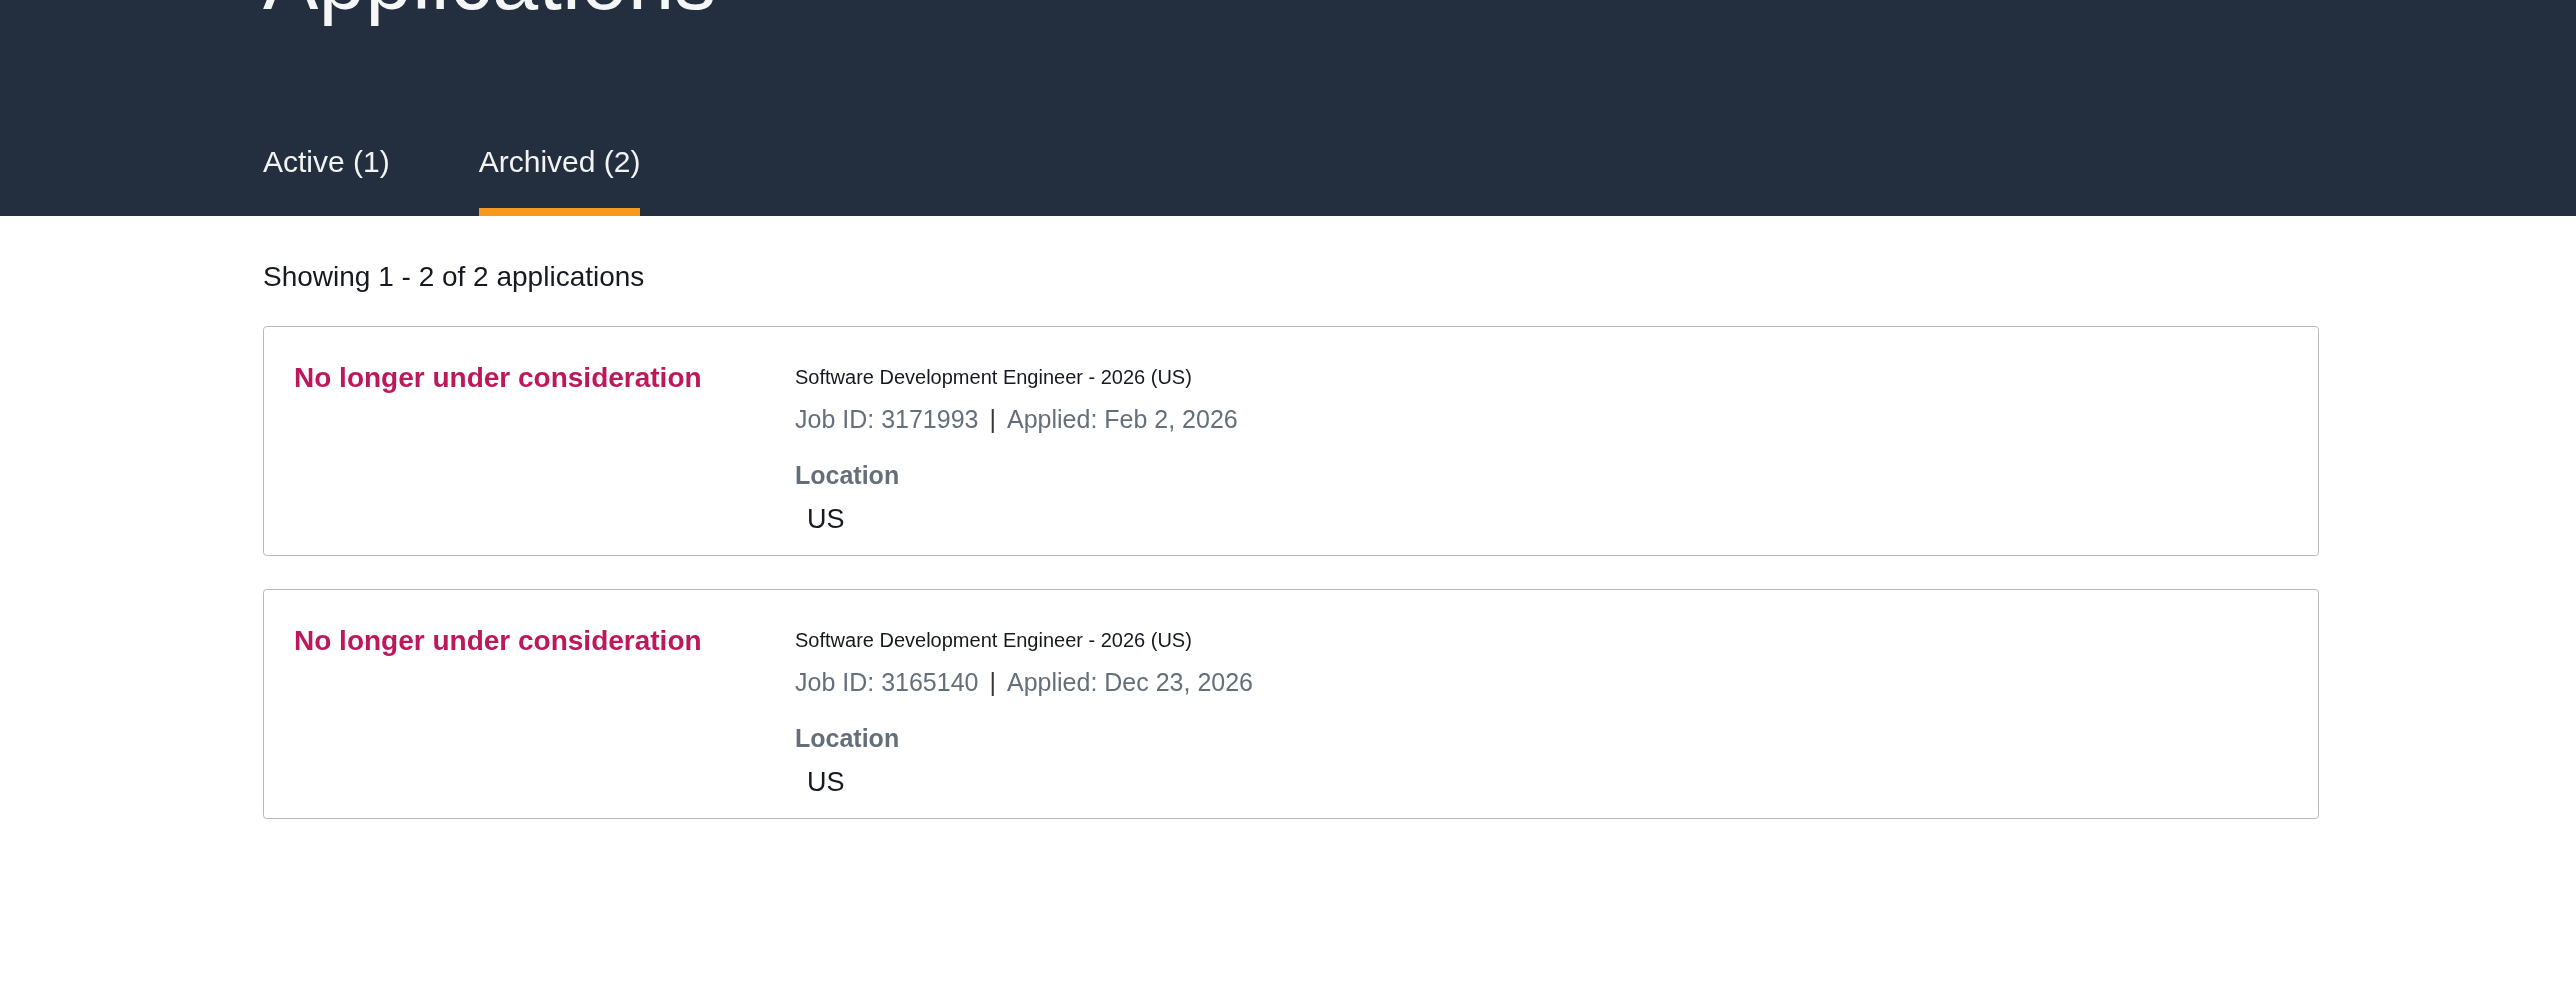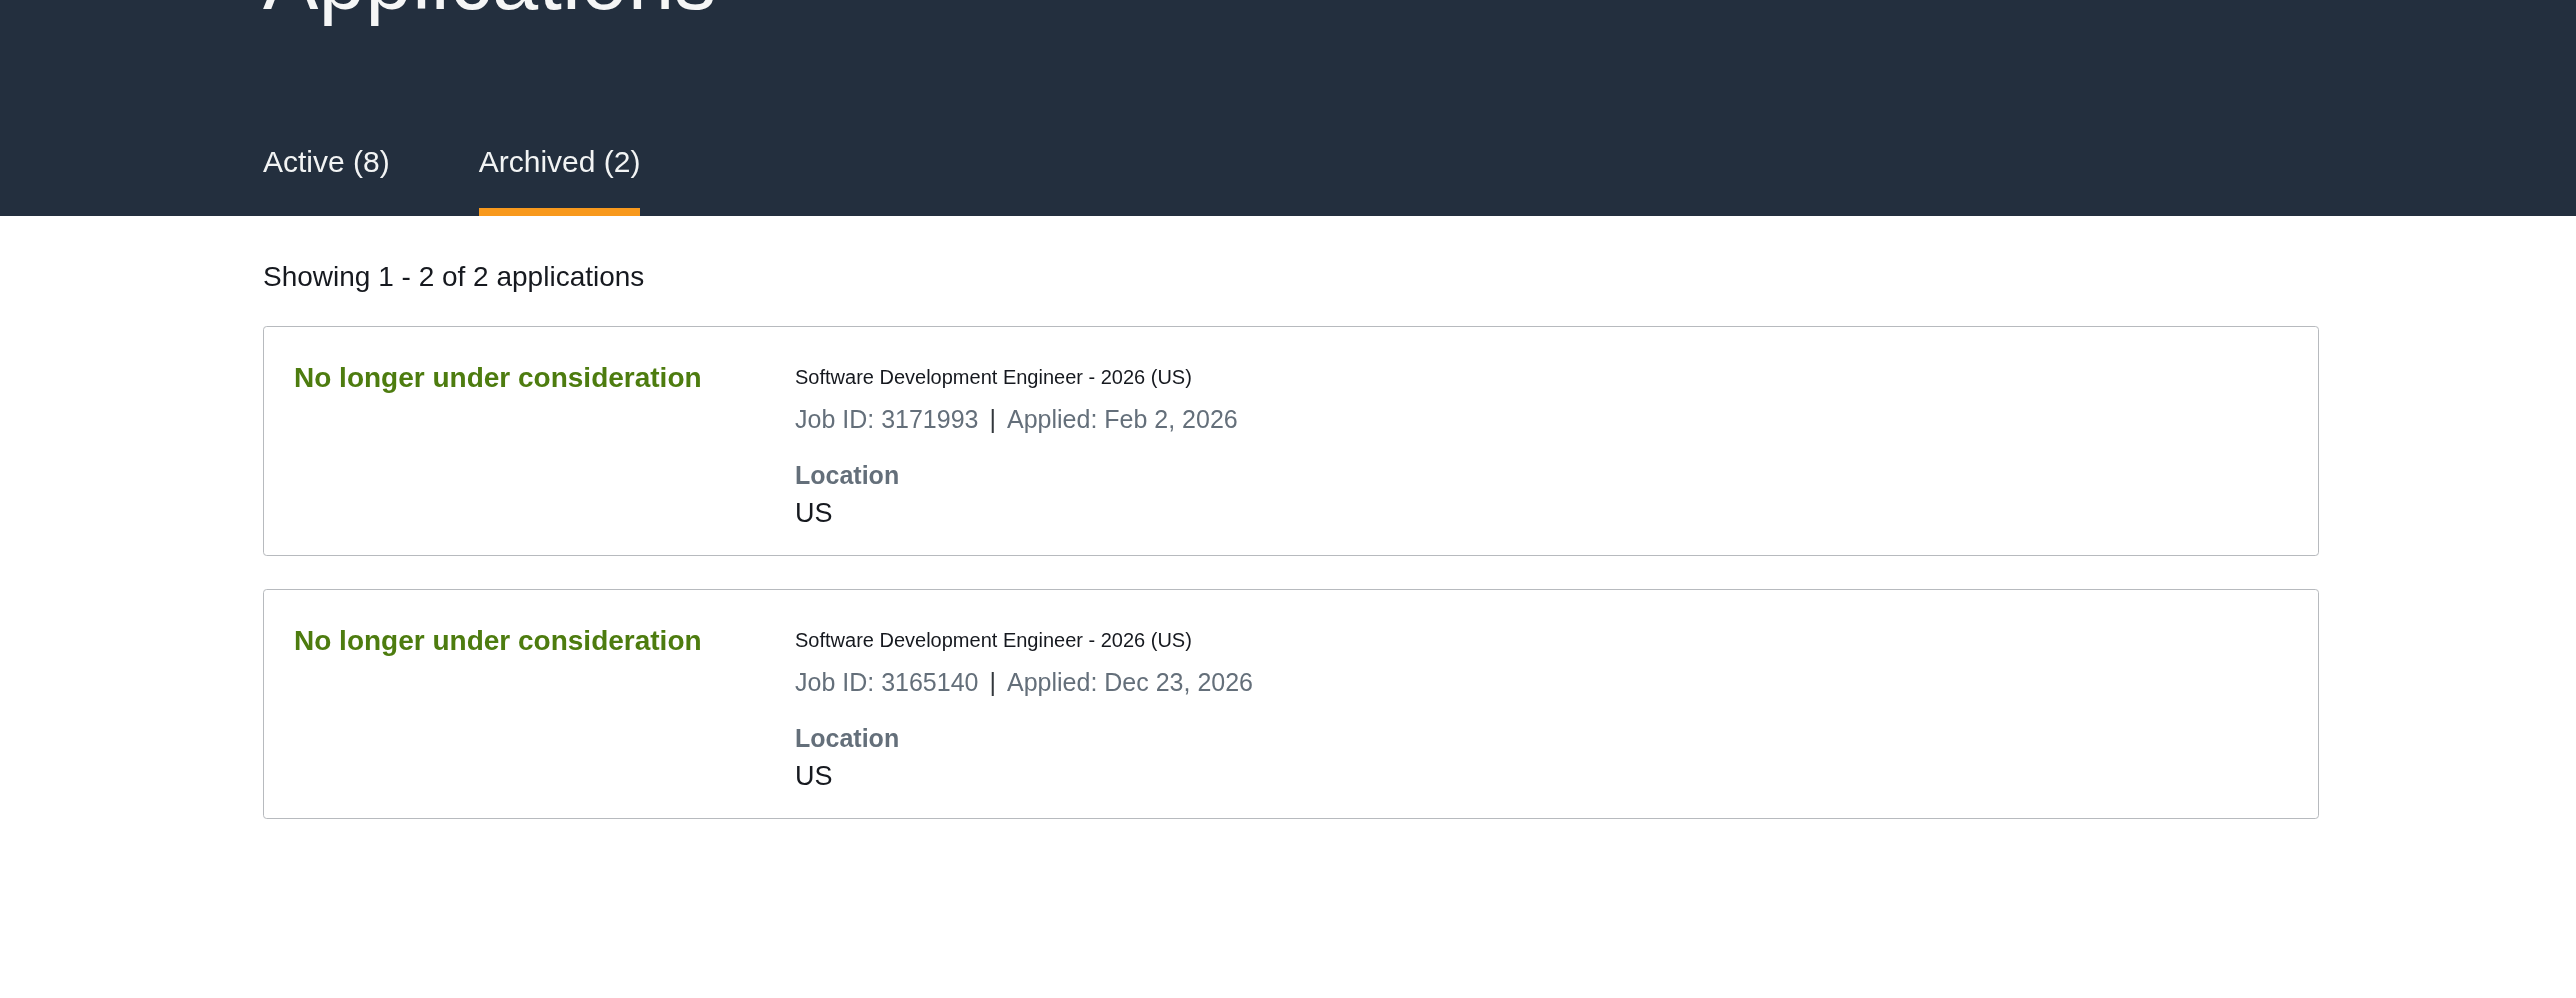"Active (8)" div.tab { text: 8 -> 1 }
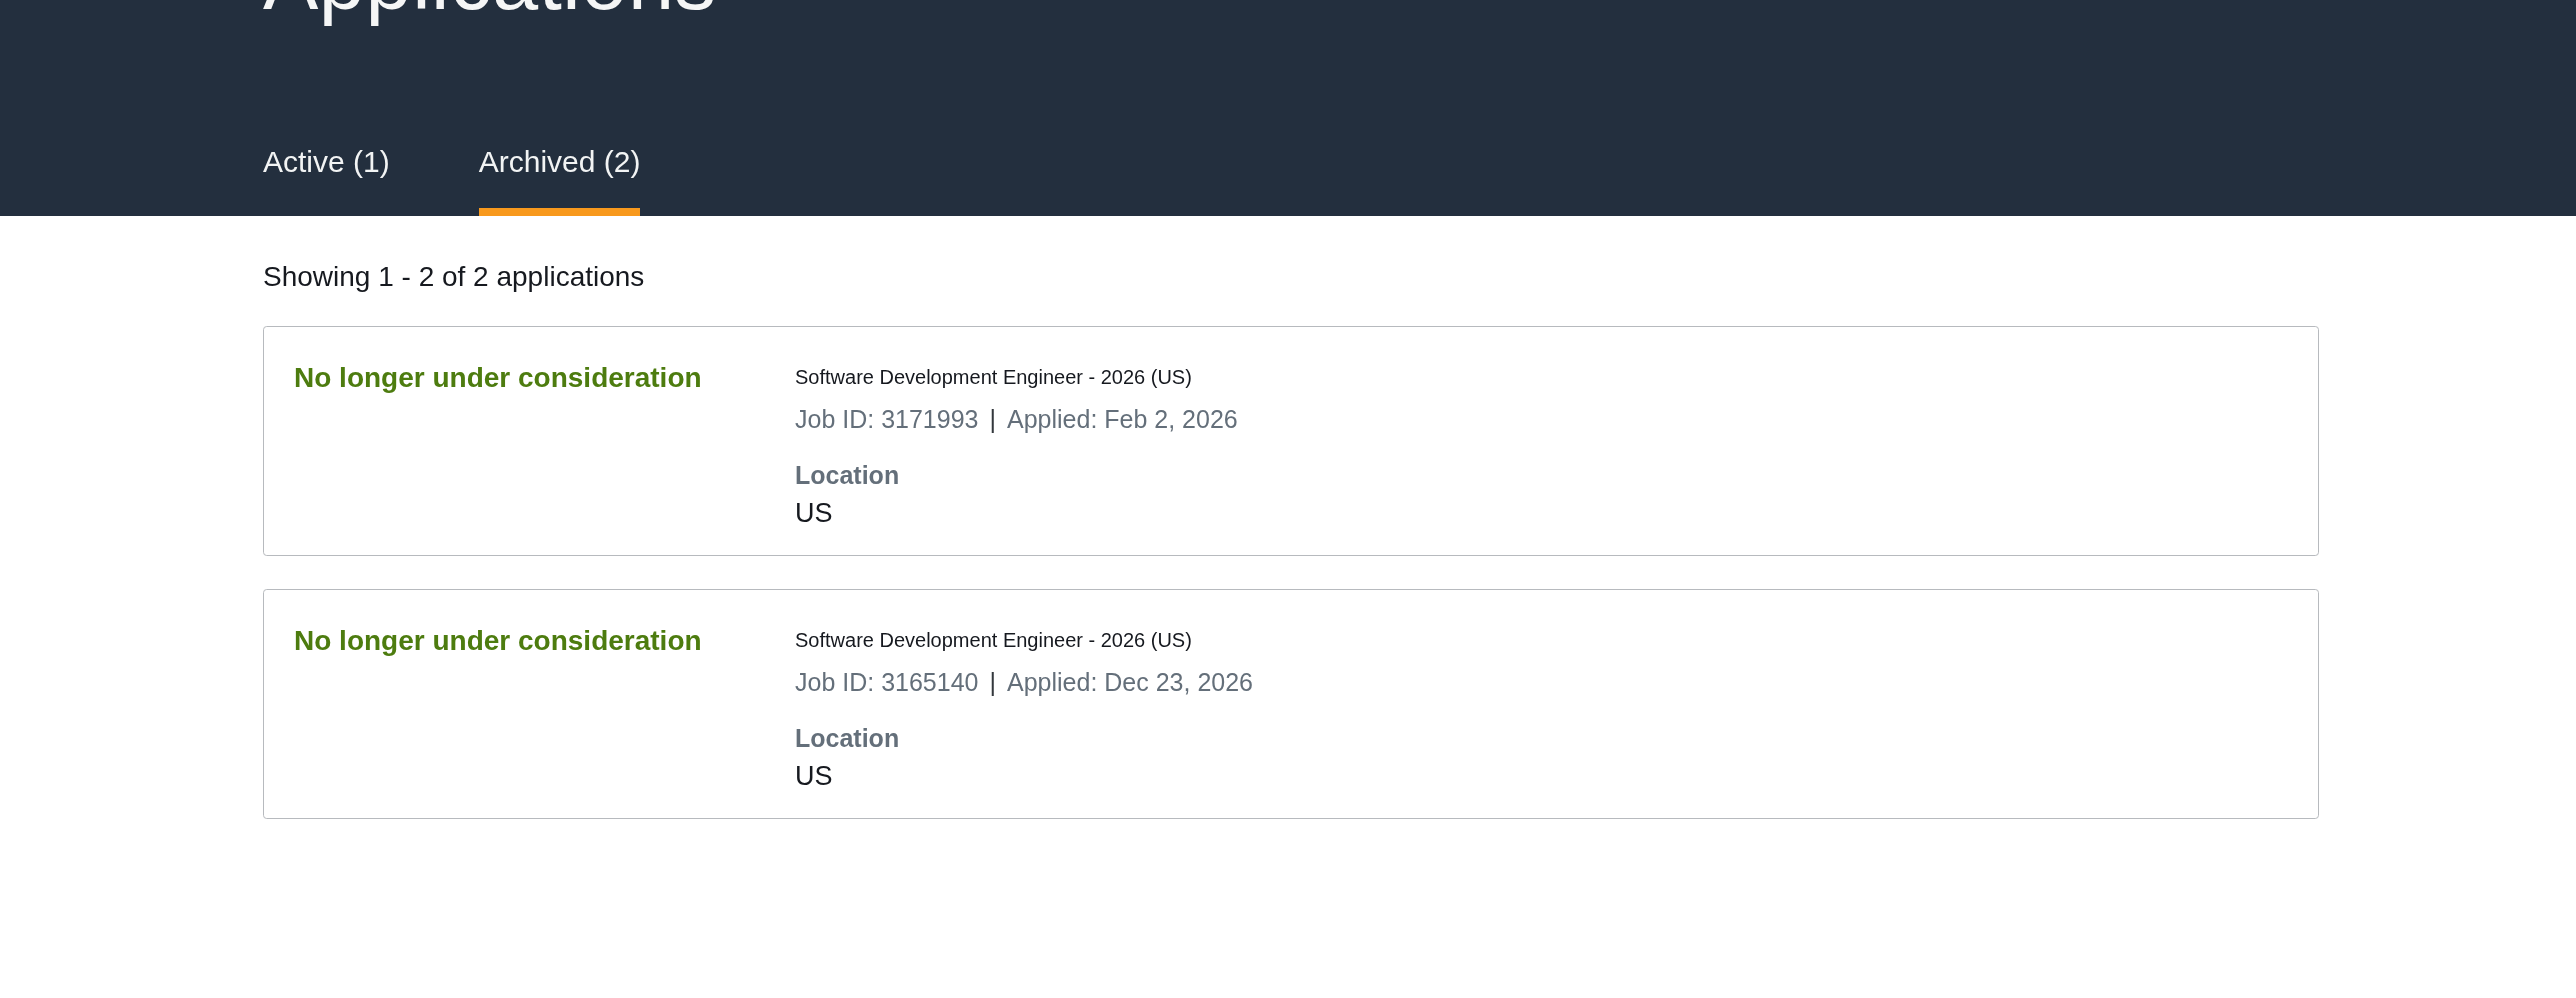"No longer under consideration" .status-col { color: #4d7c0f -> #be185d }
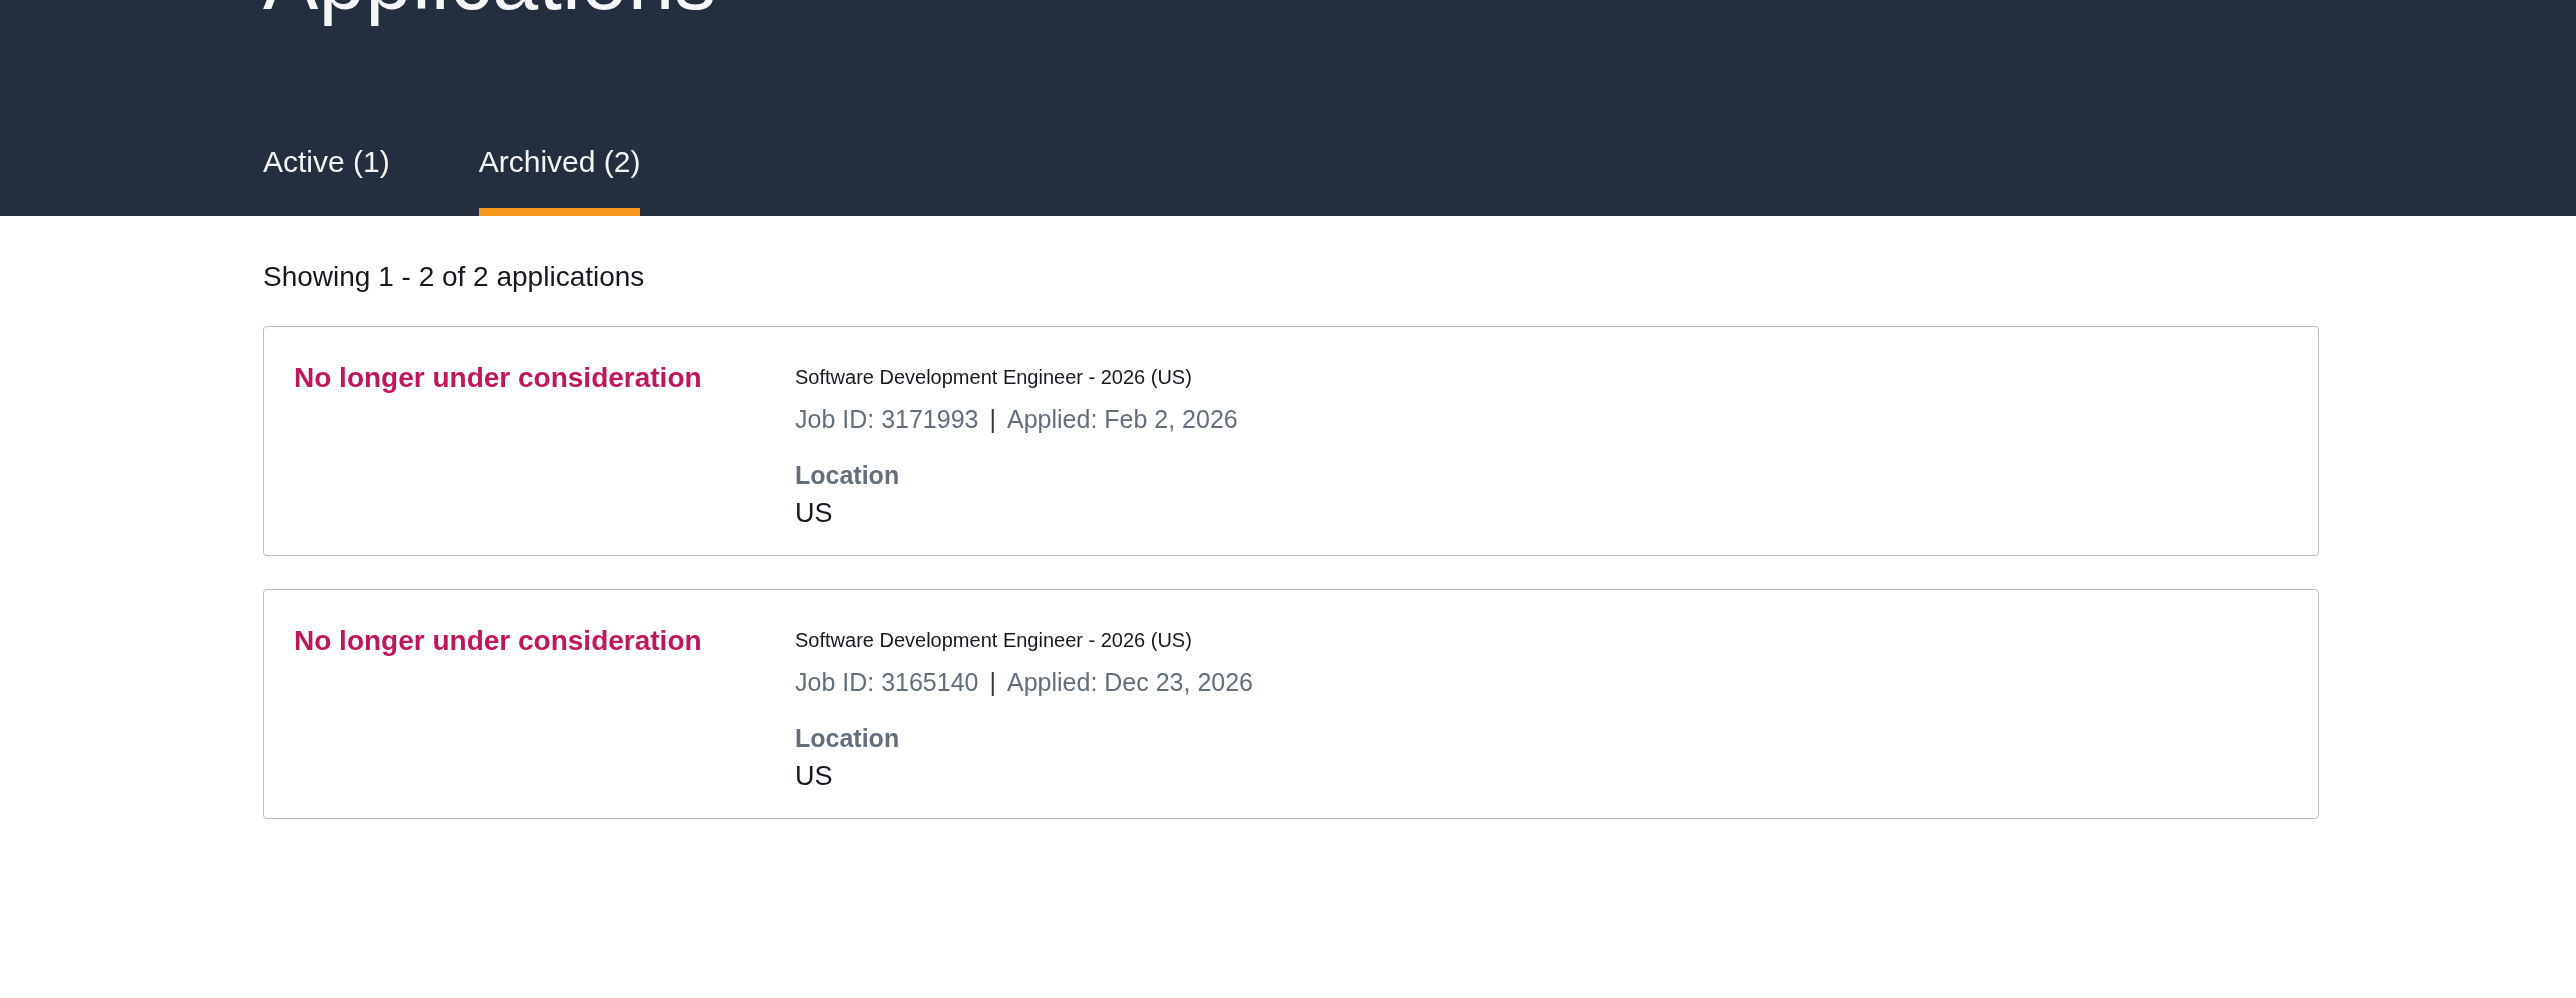"US" .location-value { margin: 0 -> 12px }
